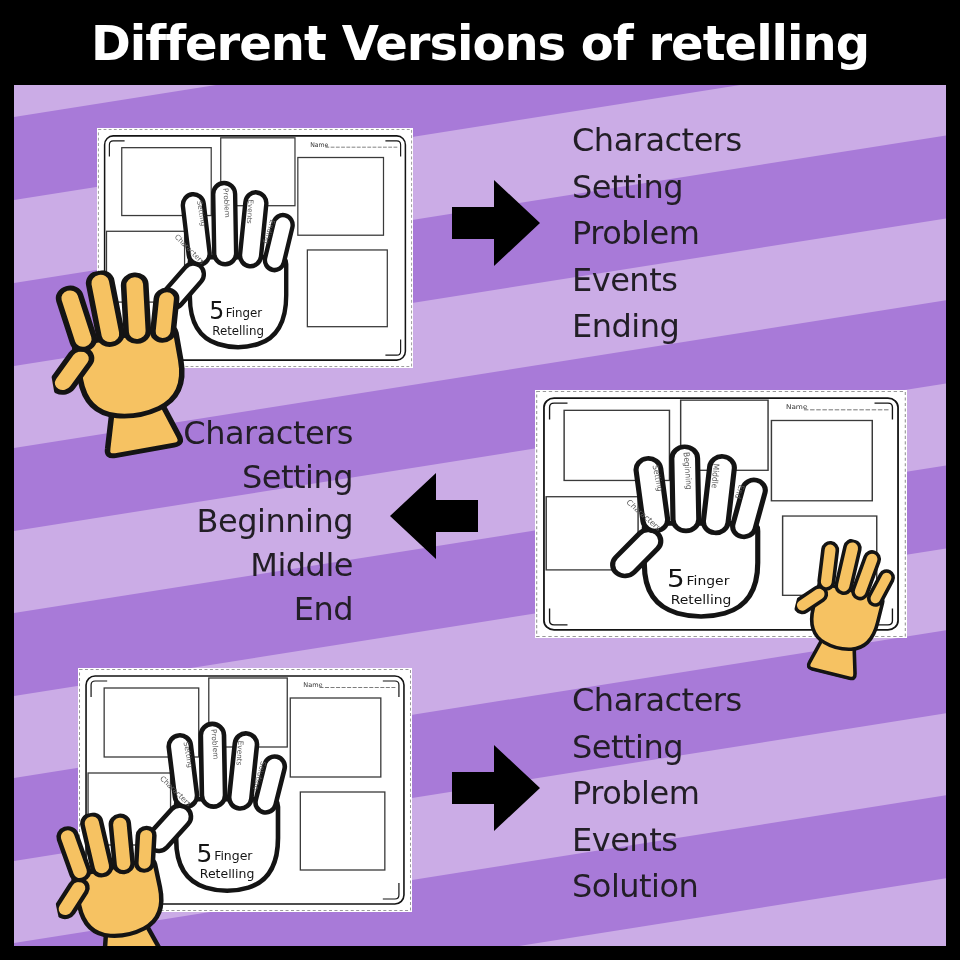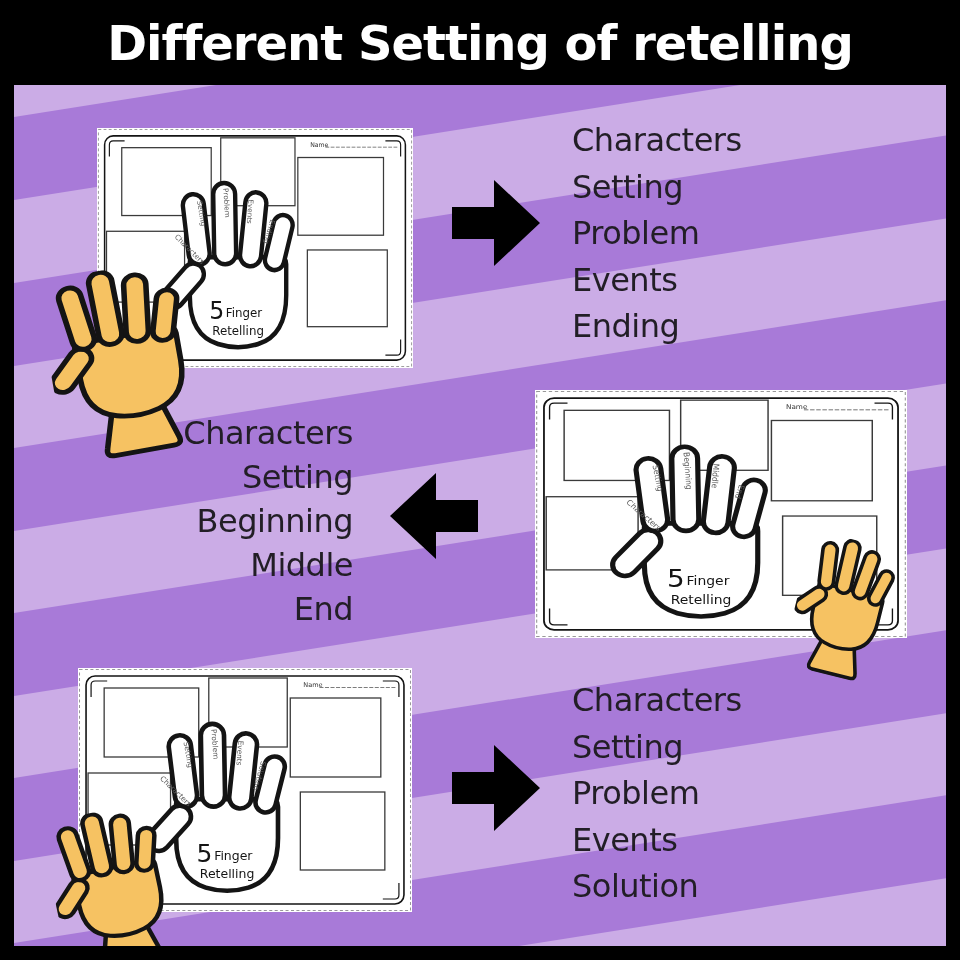"Different Setting of retelling" h1.title { text: Setting -> Versions }
